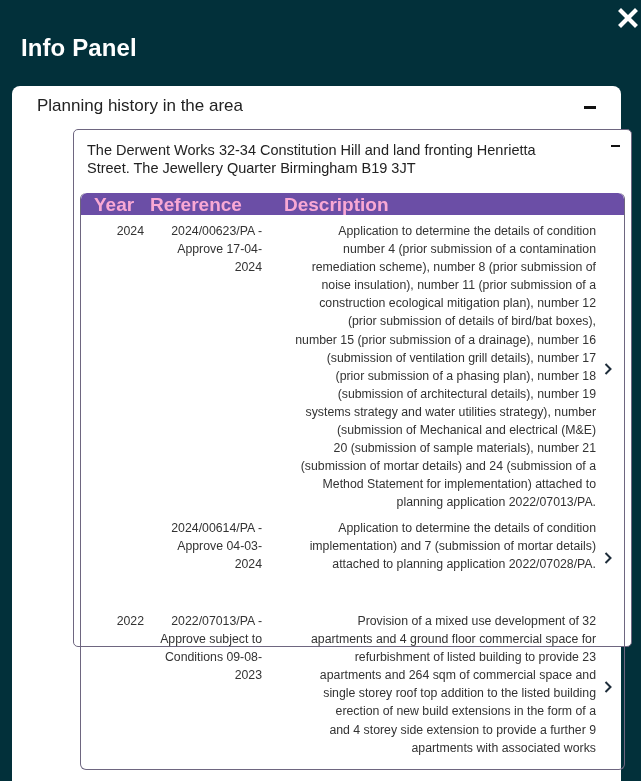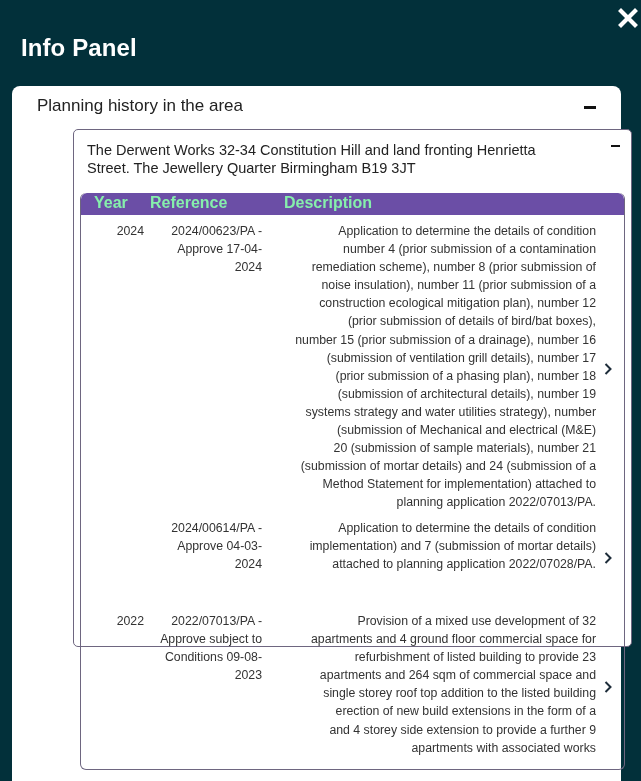"Year" .th { color: #86efac -> #f9a8d4; font-size: 16px -> 19px }
